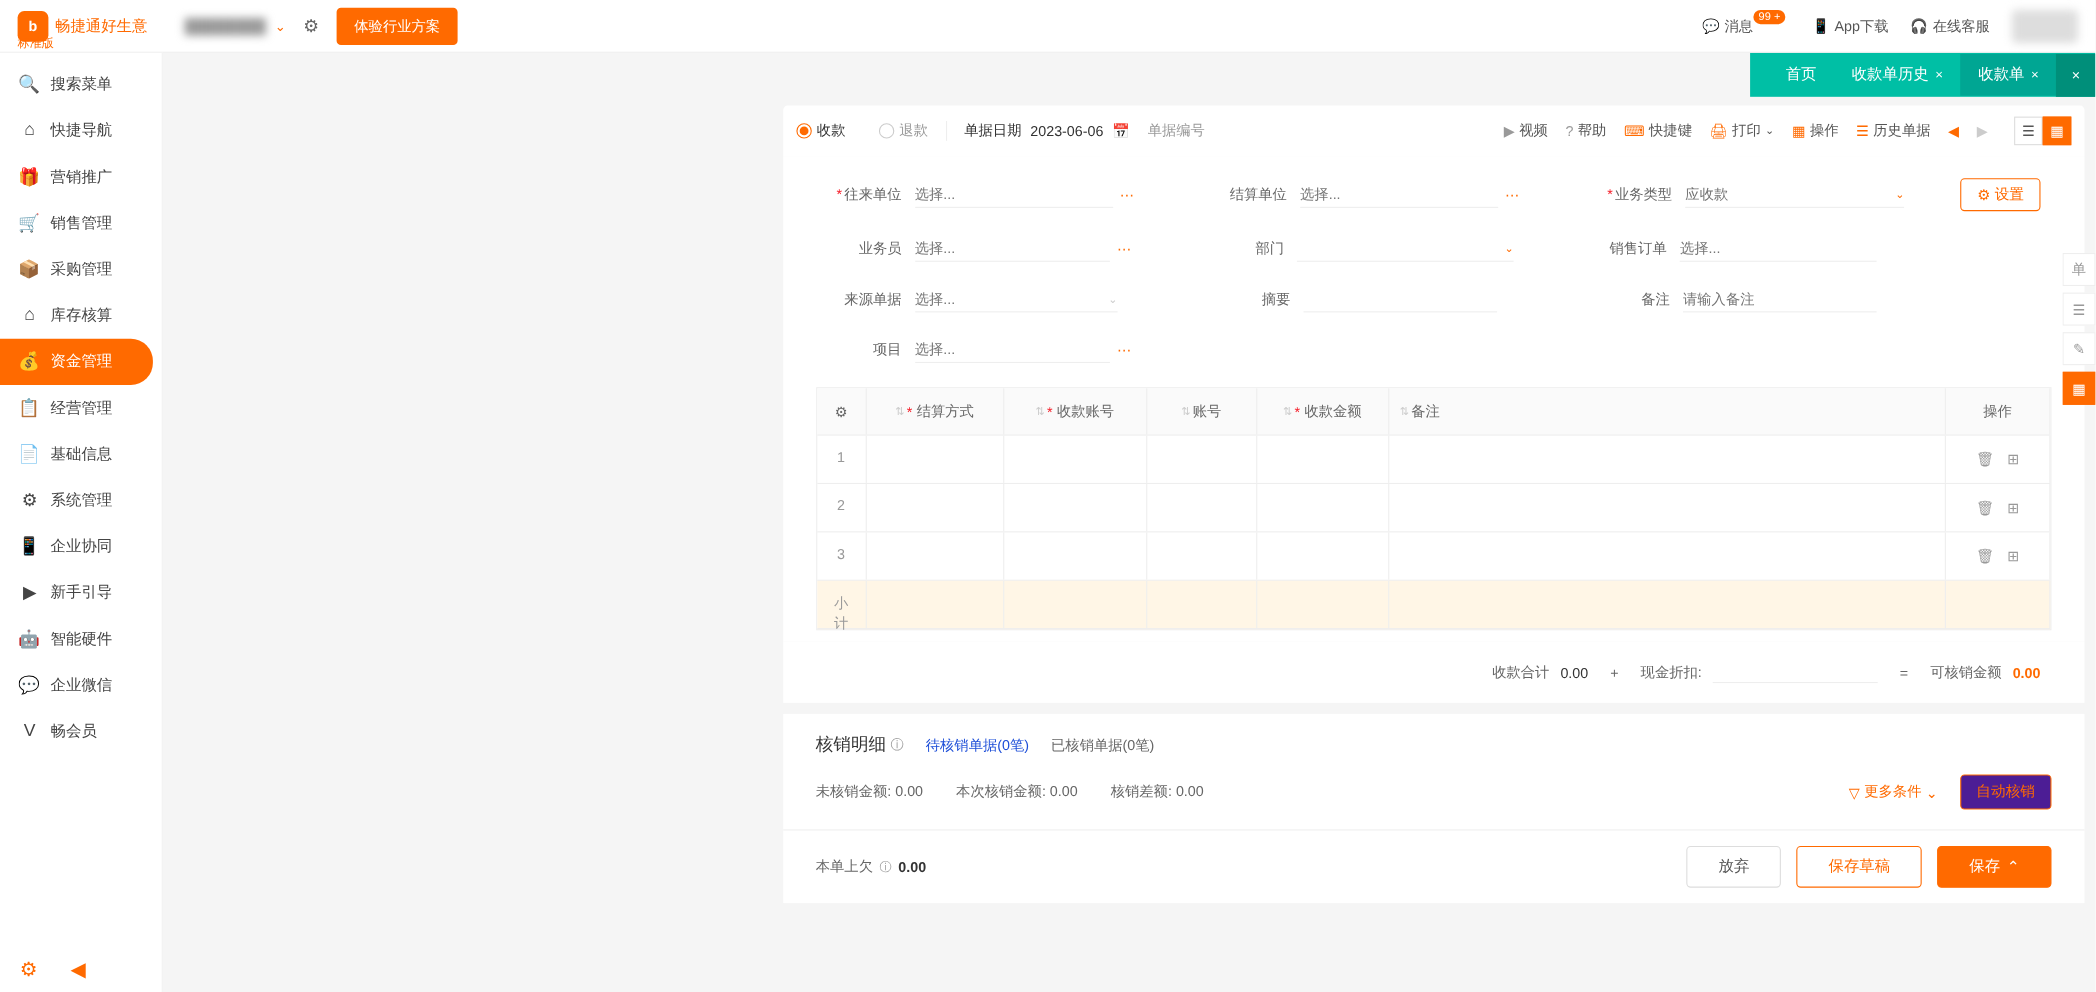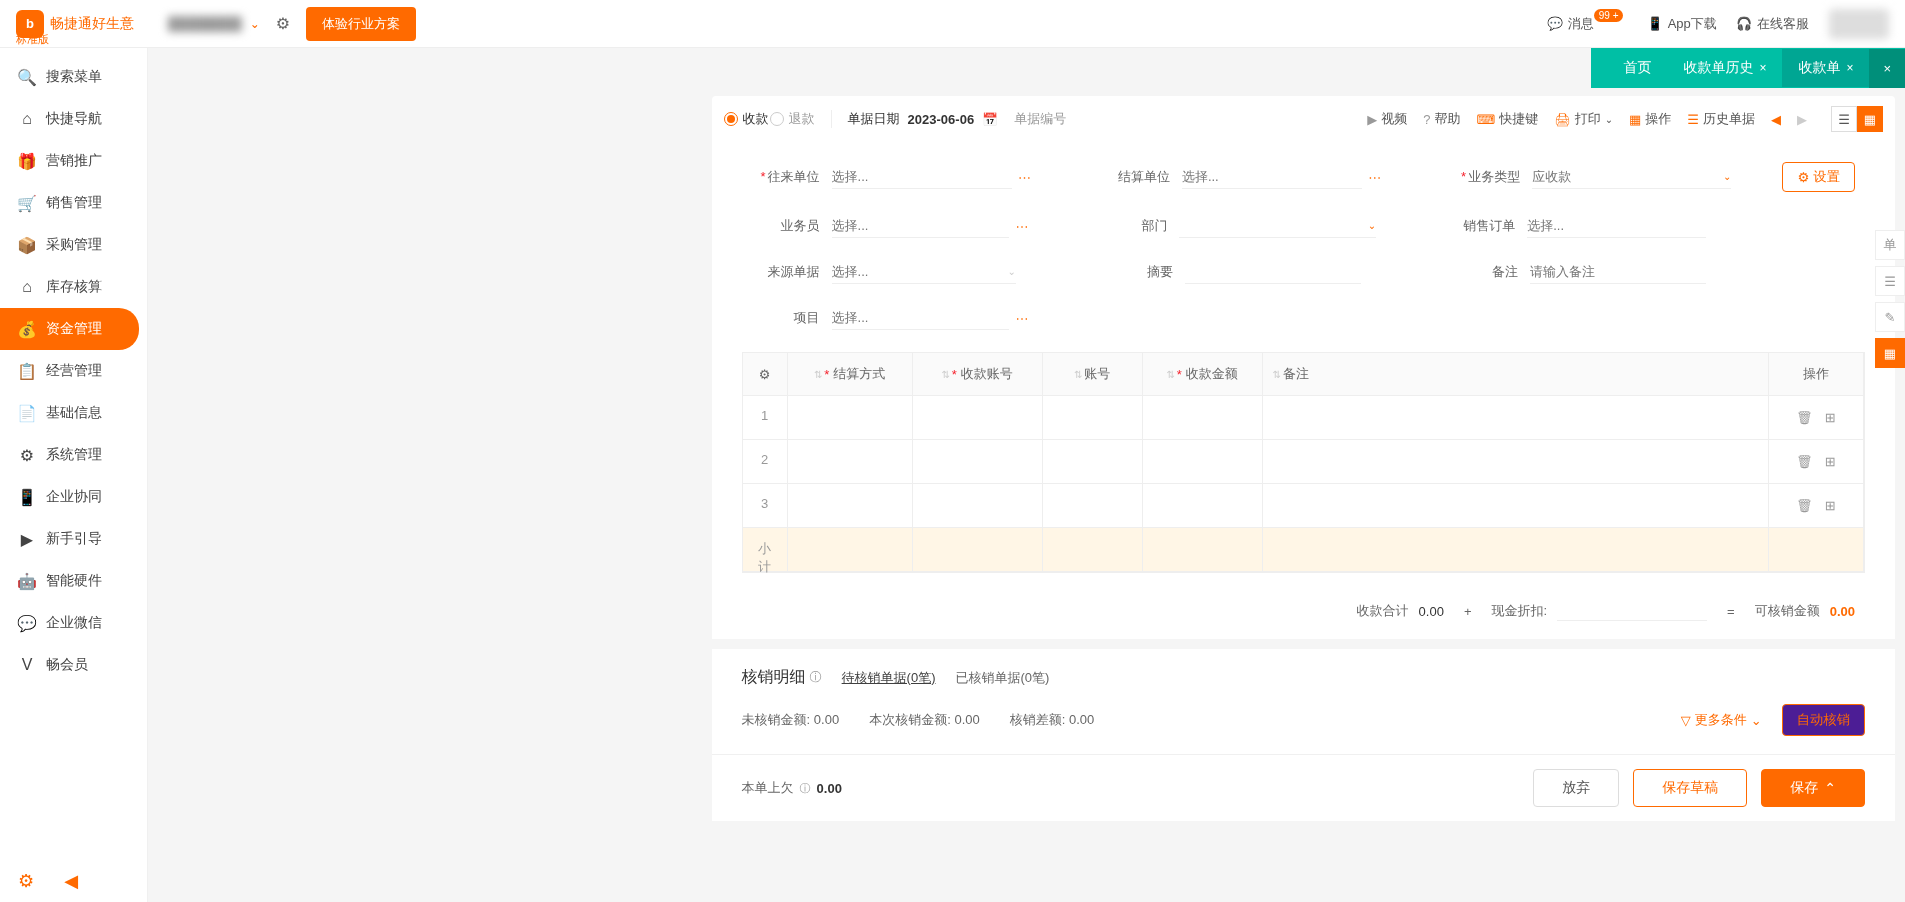"收款" .radio-group { gap: 1px -> 30px }
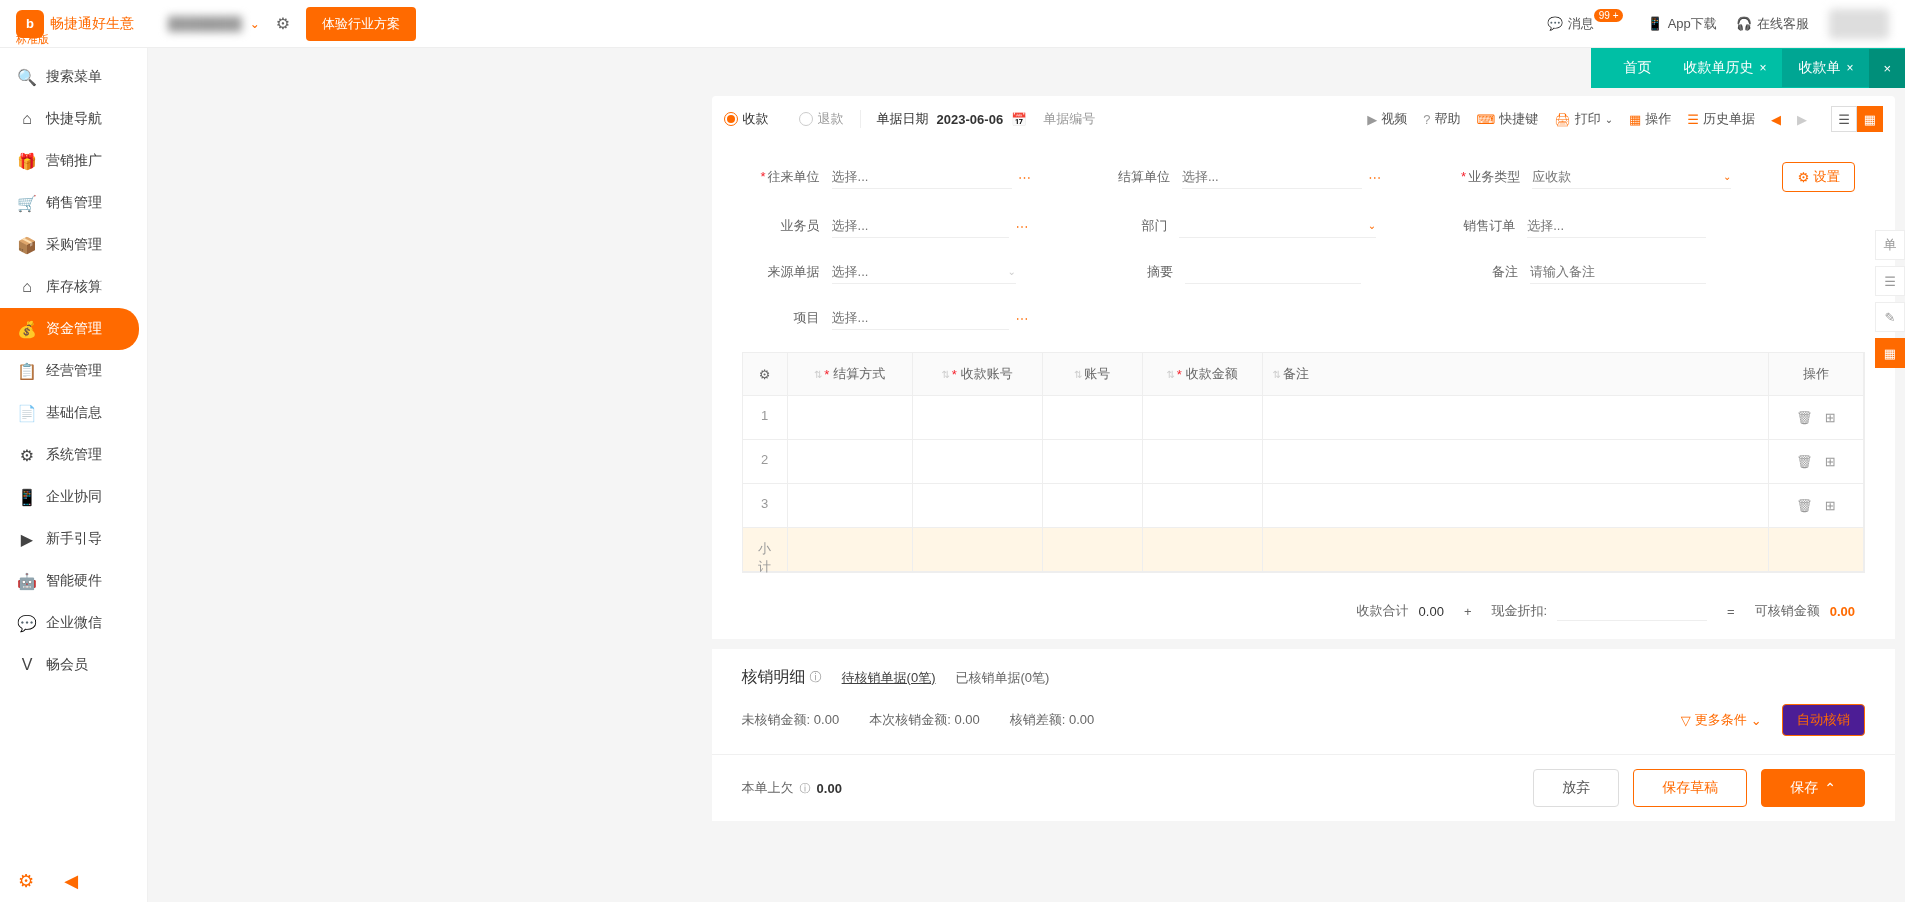"2023-06-06" .date-text { font-weight: bold -> none }
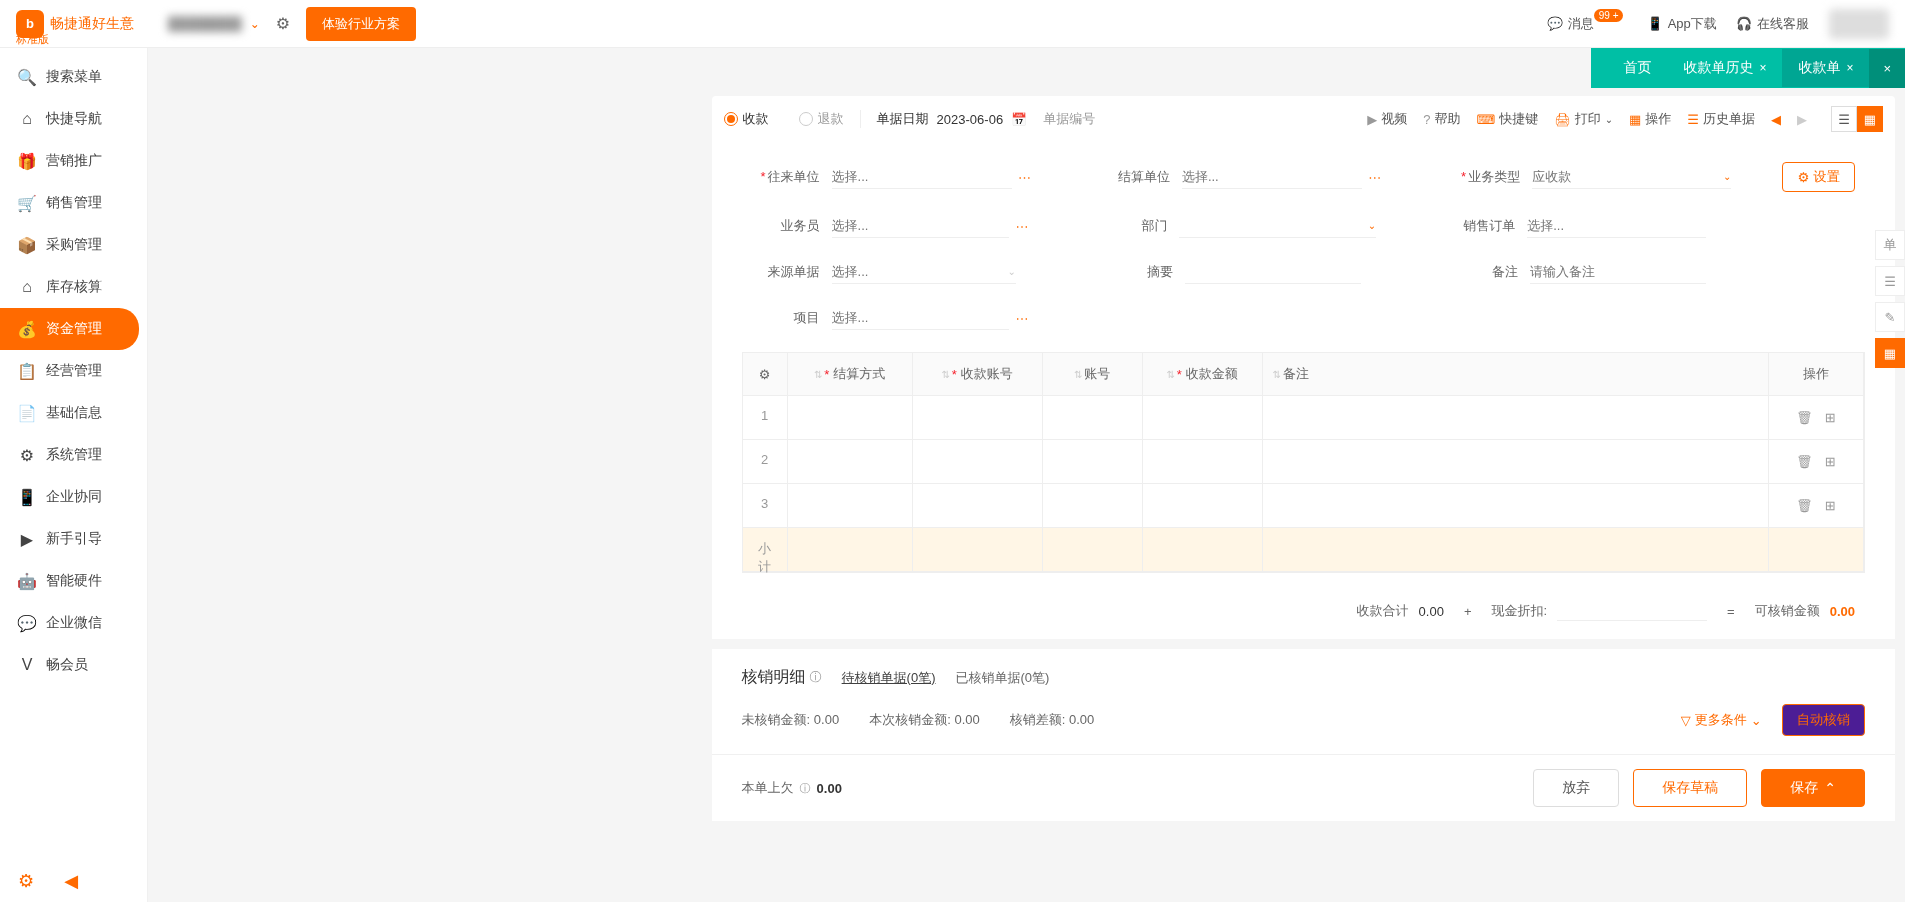"待核销单据(0笔)" .verify-tab.active { color: #404040 -> #1d4ed8; text-decoration: underline -> none }
